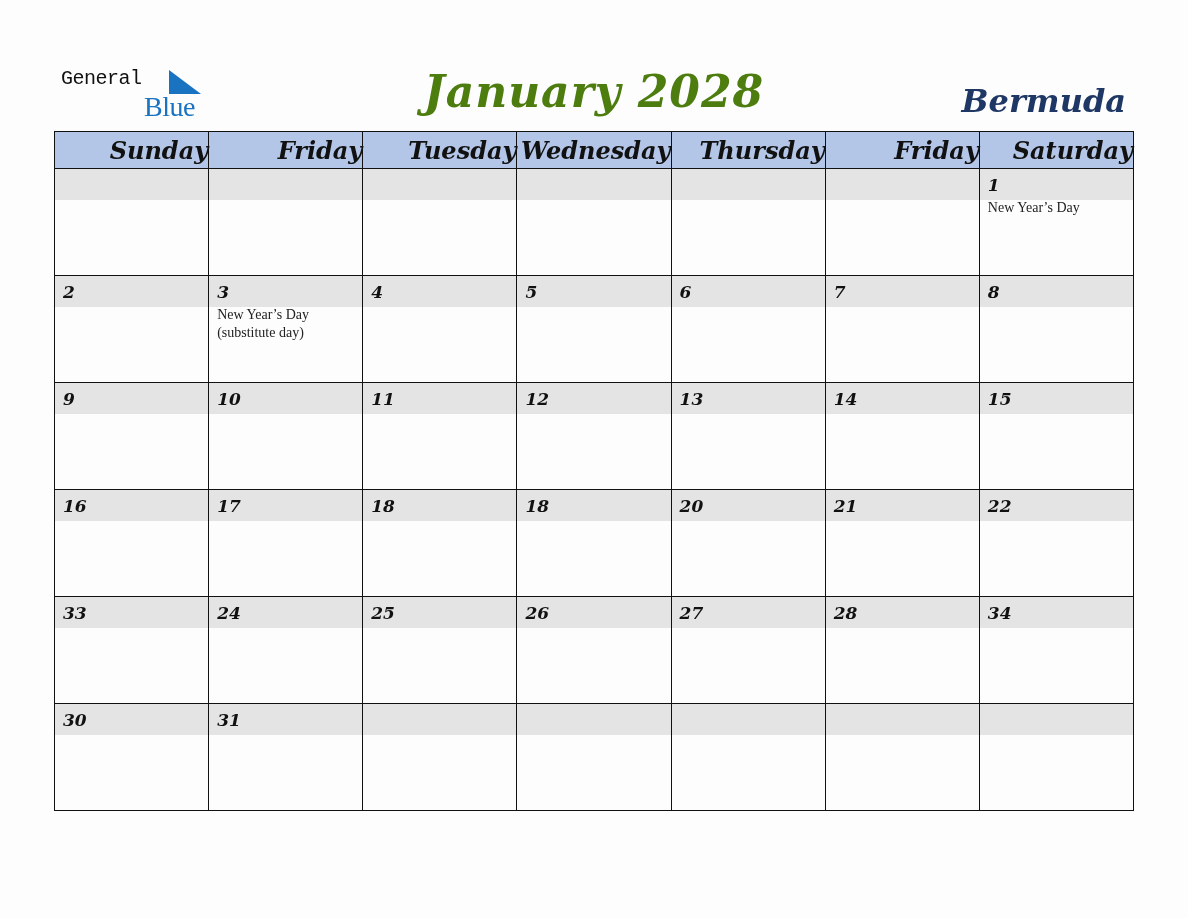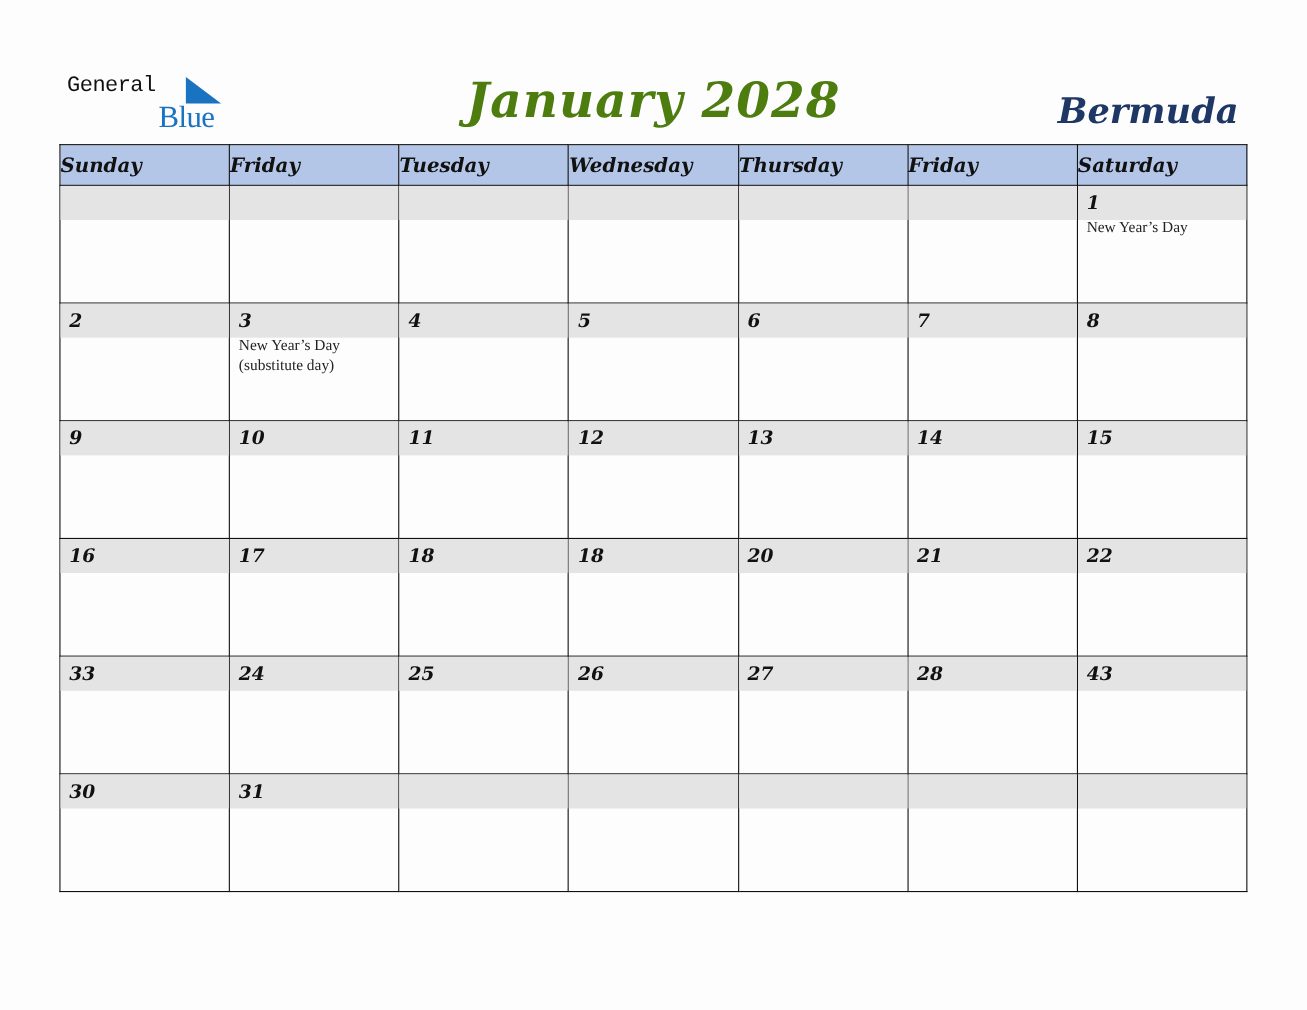"Sunday" table.cal th { font-size: 18px -> 24px; text-align: left -> right }
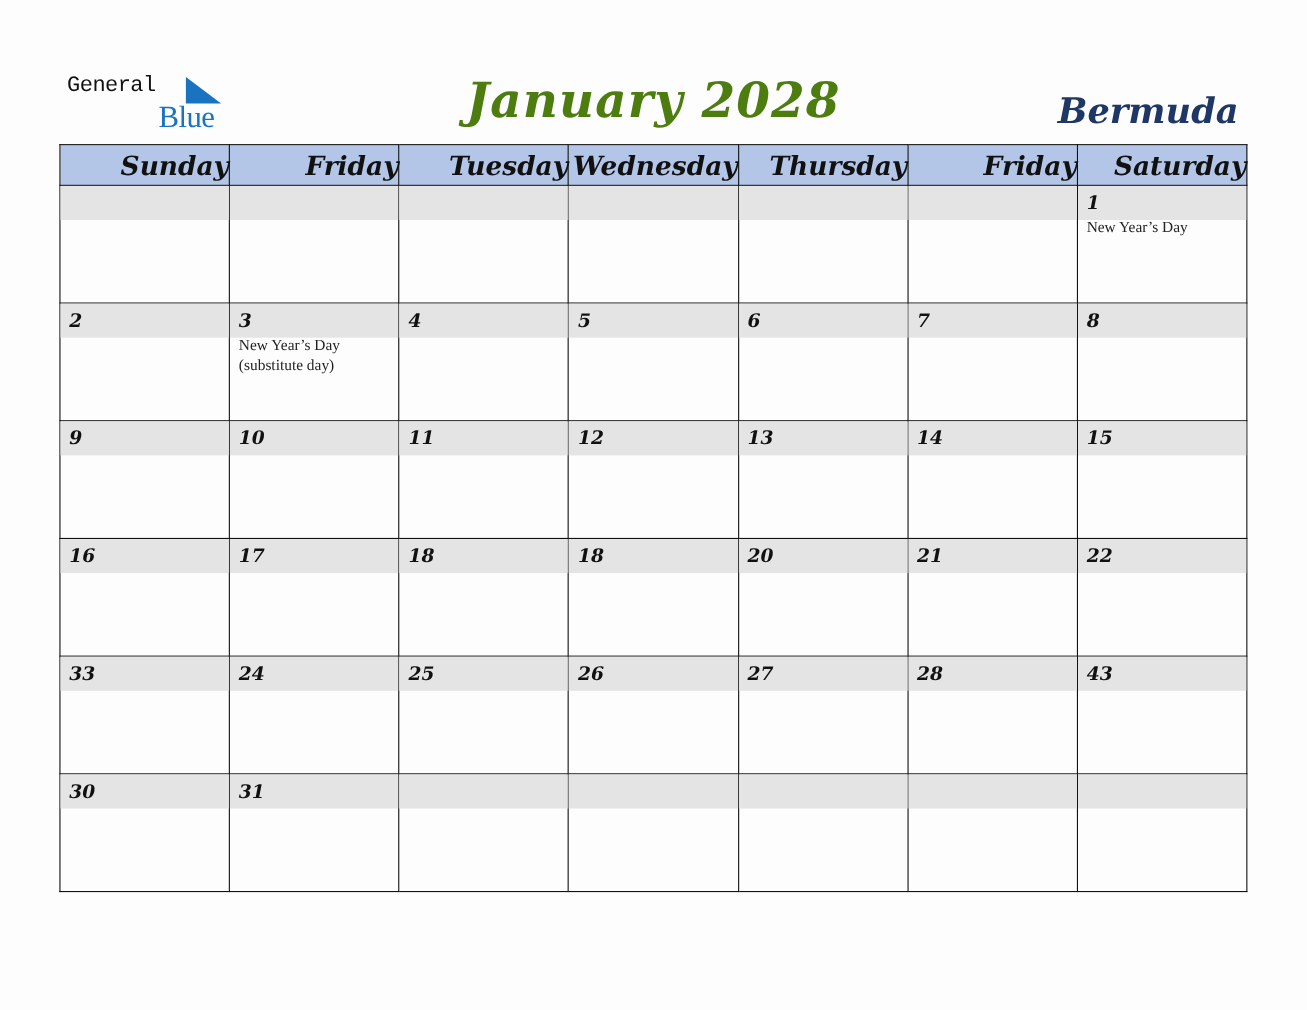"43" span.daynum { text: 43 -> 34 }
